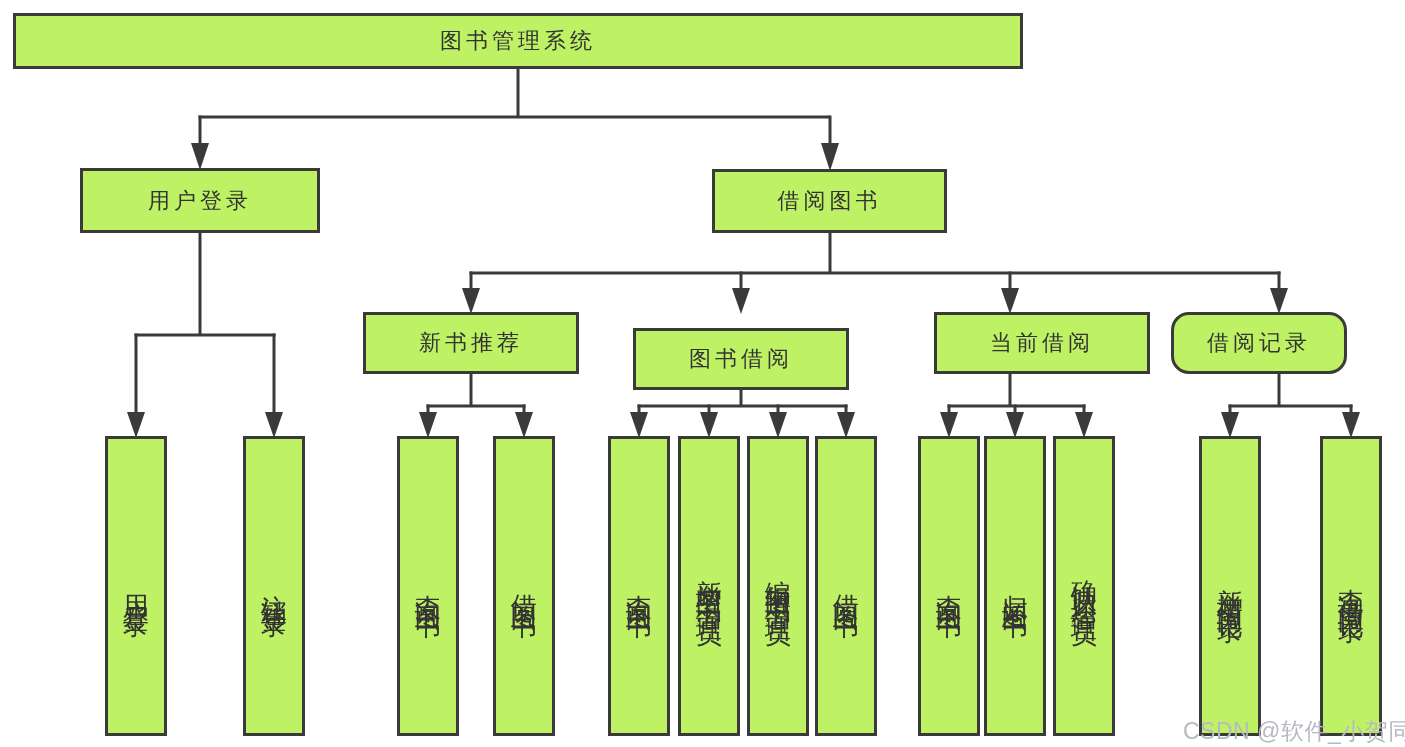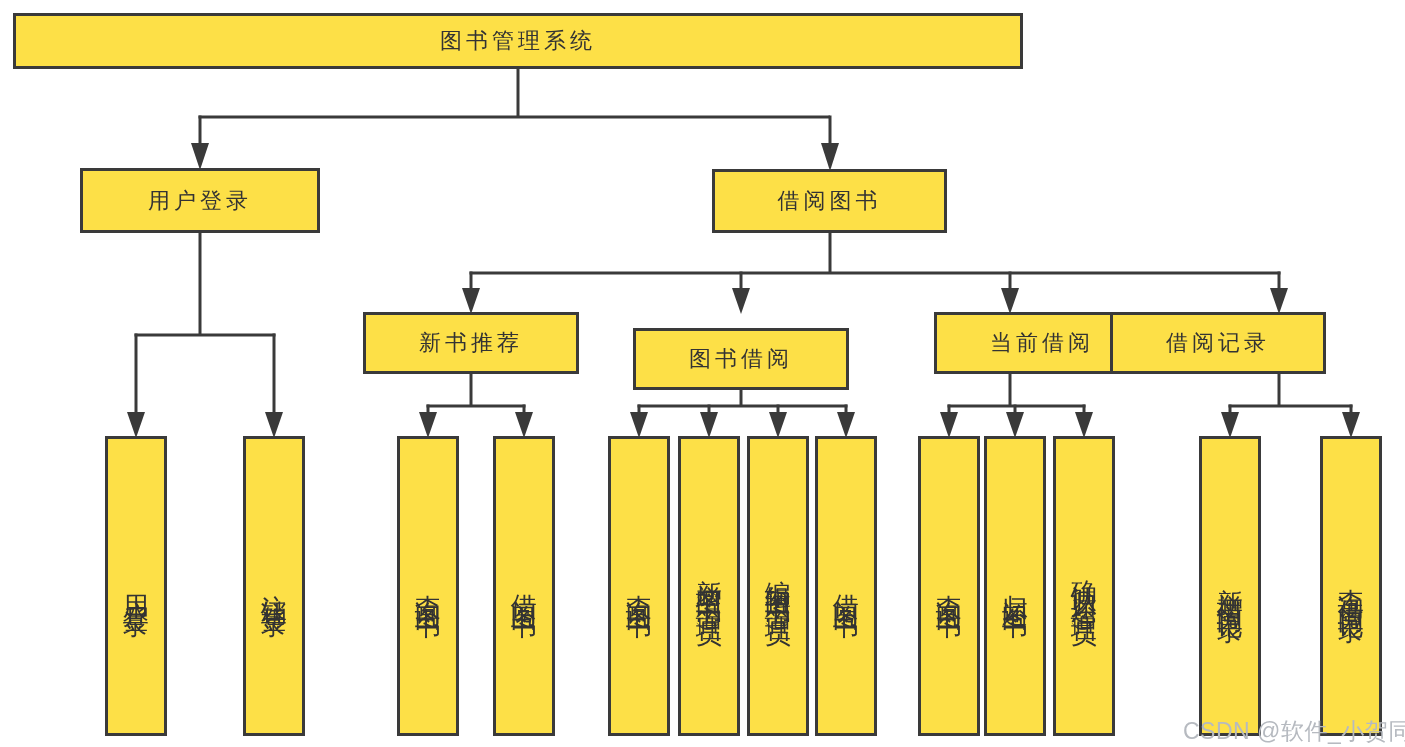"图书管理系统" .node { background: #fde047 -> #bef264 }
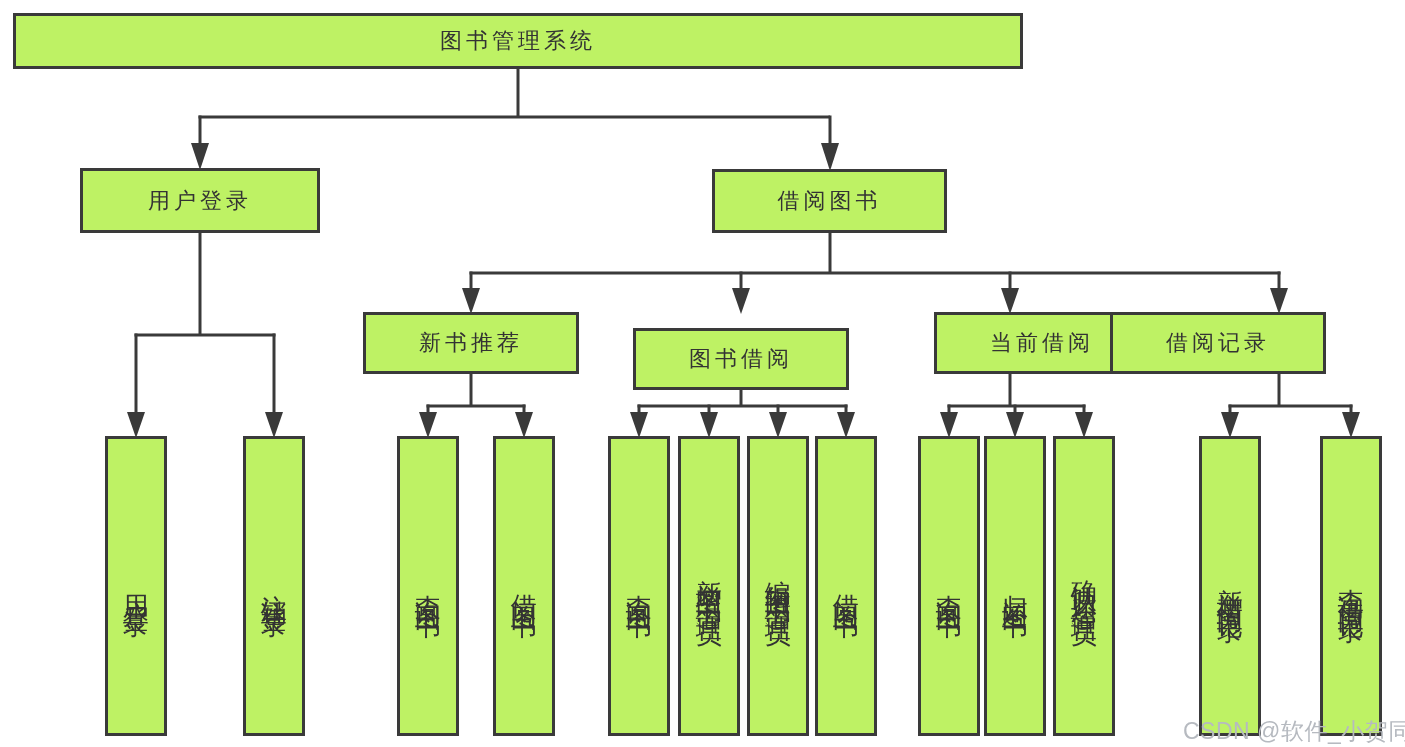"借阅记录" div.node { border-radius: none -> 18px; left: 1110px -> 1171px; width: 216px -> 176px }
